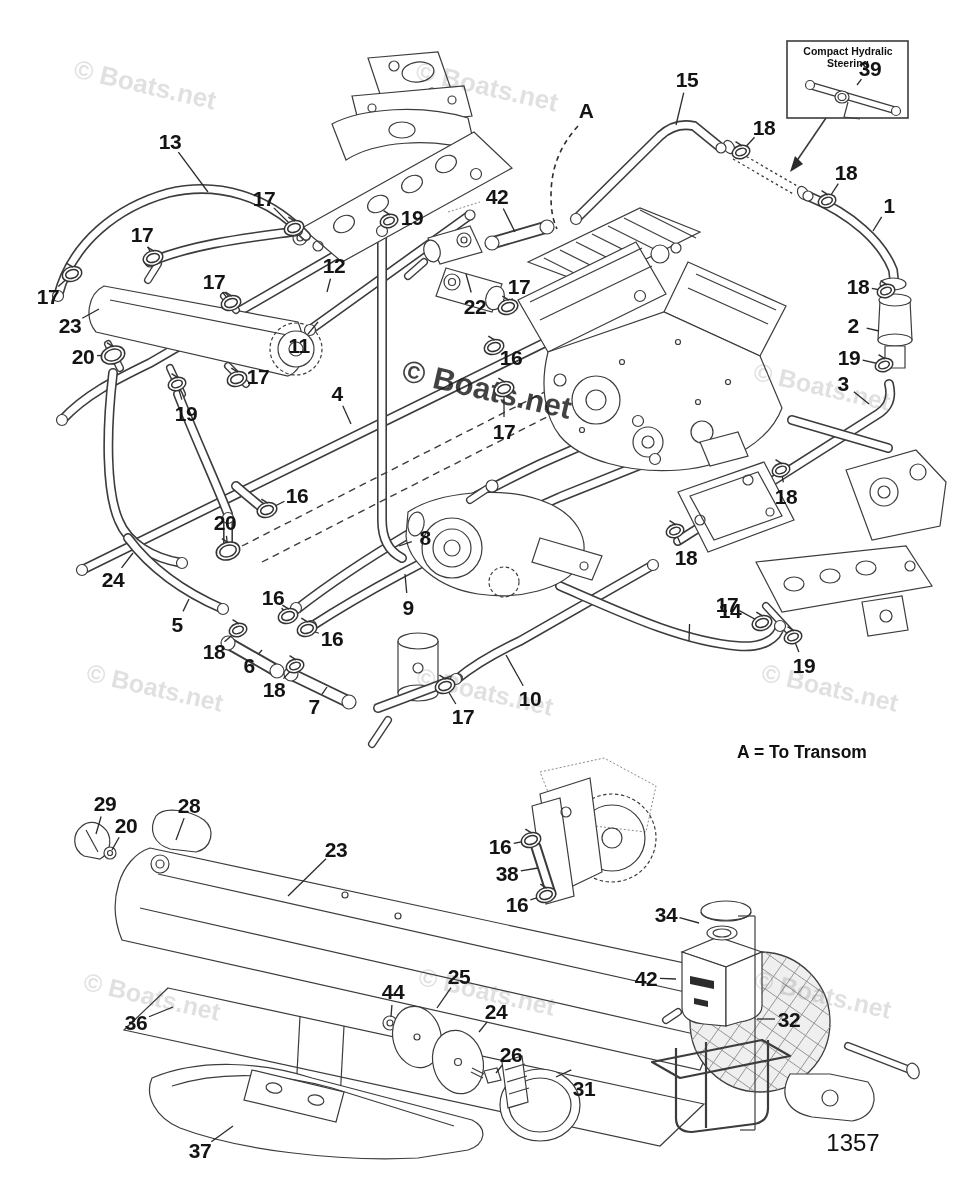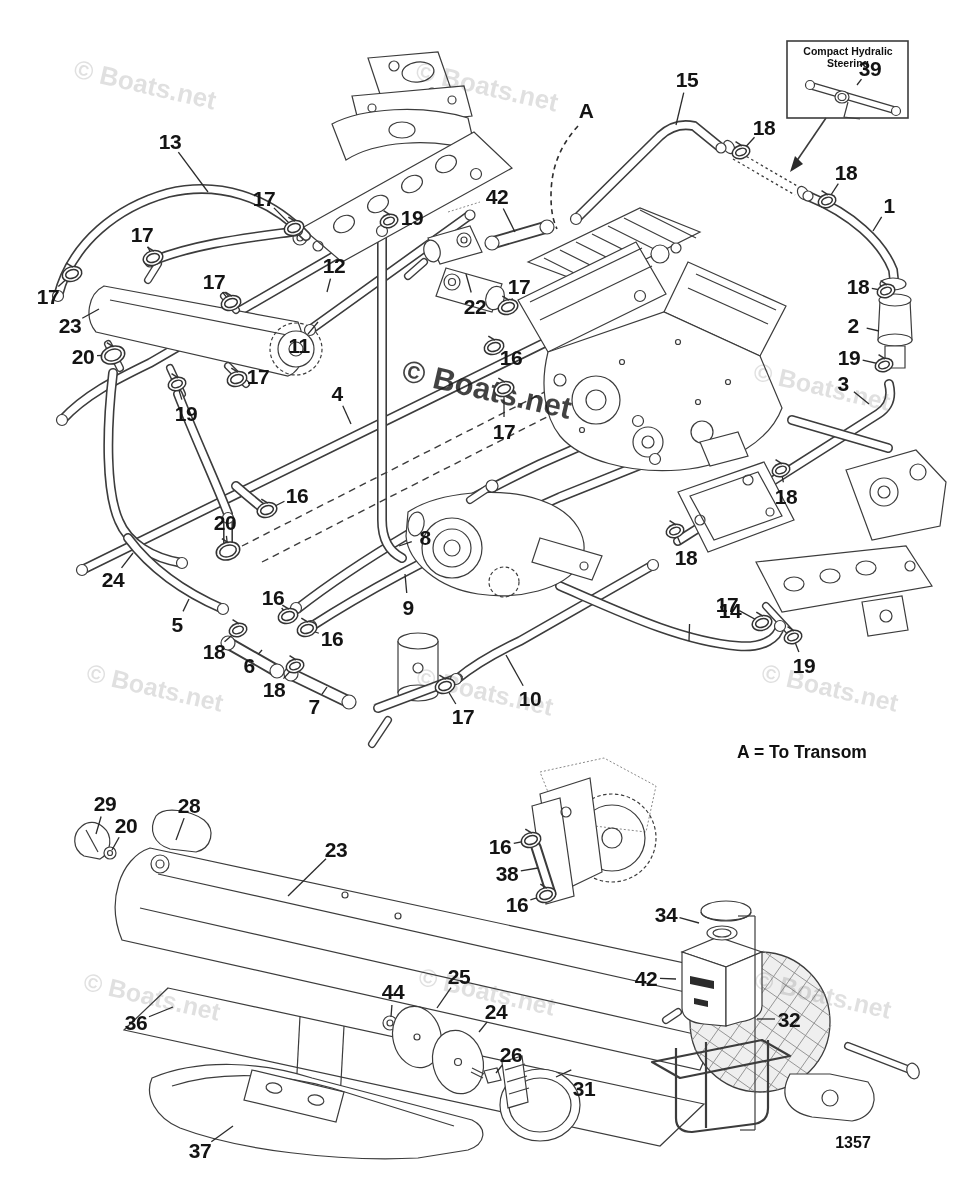"1357" .dwg-no { font-size: 16px -> 24px; font-weight: bold -> normal }
